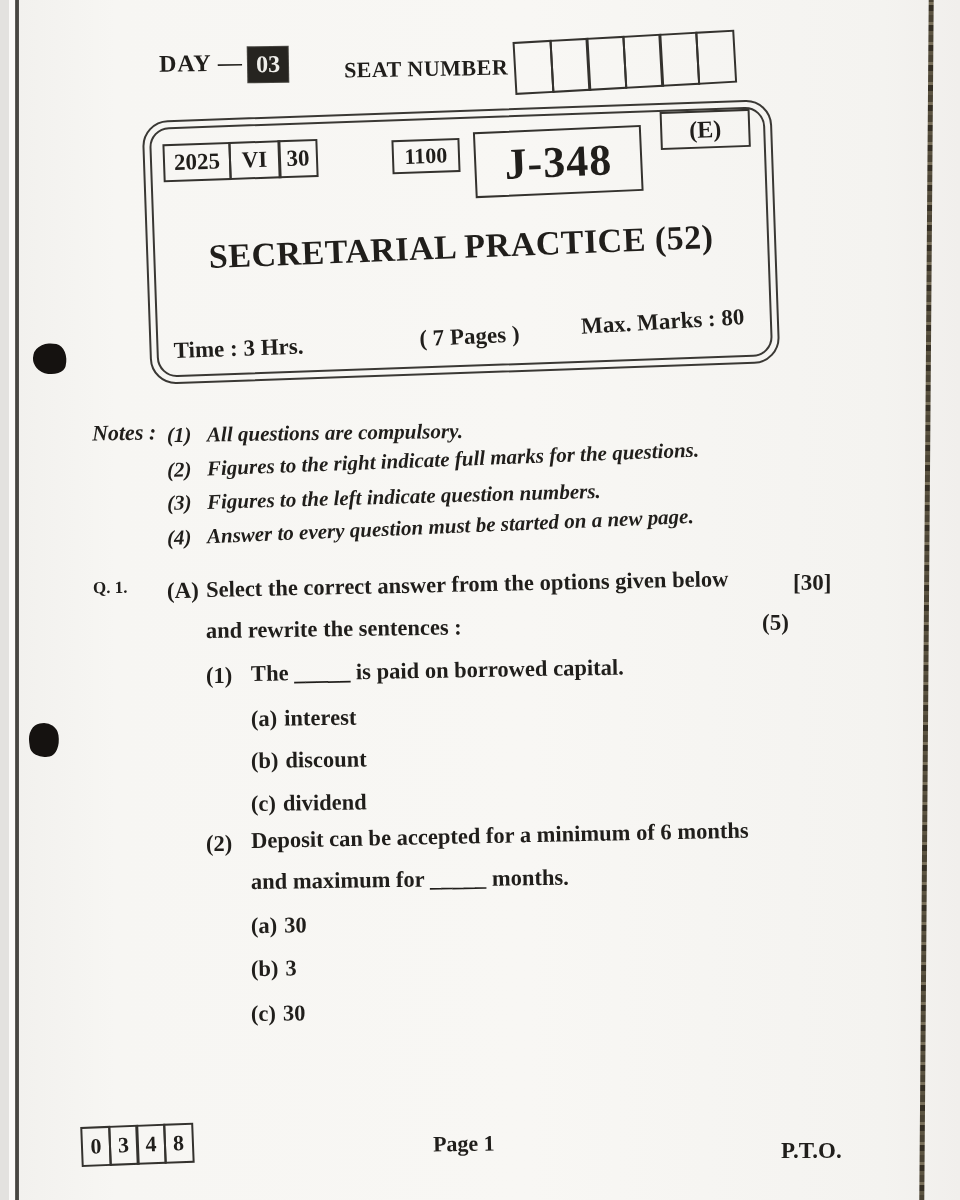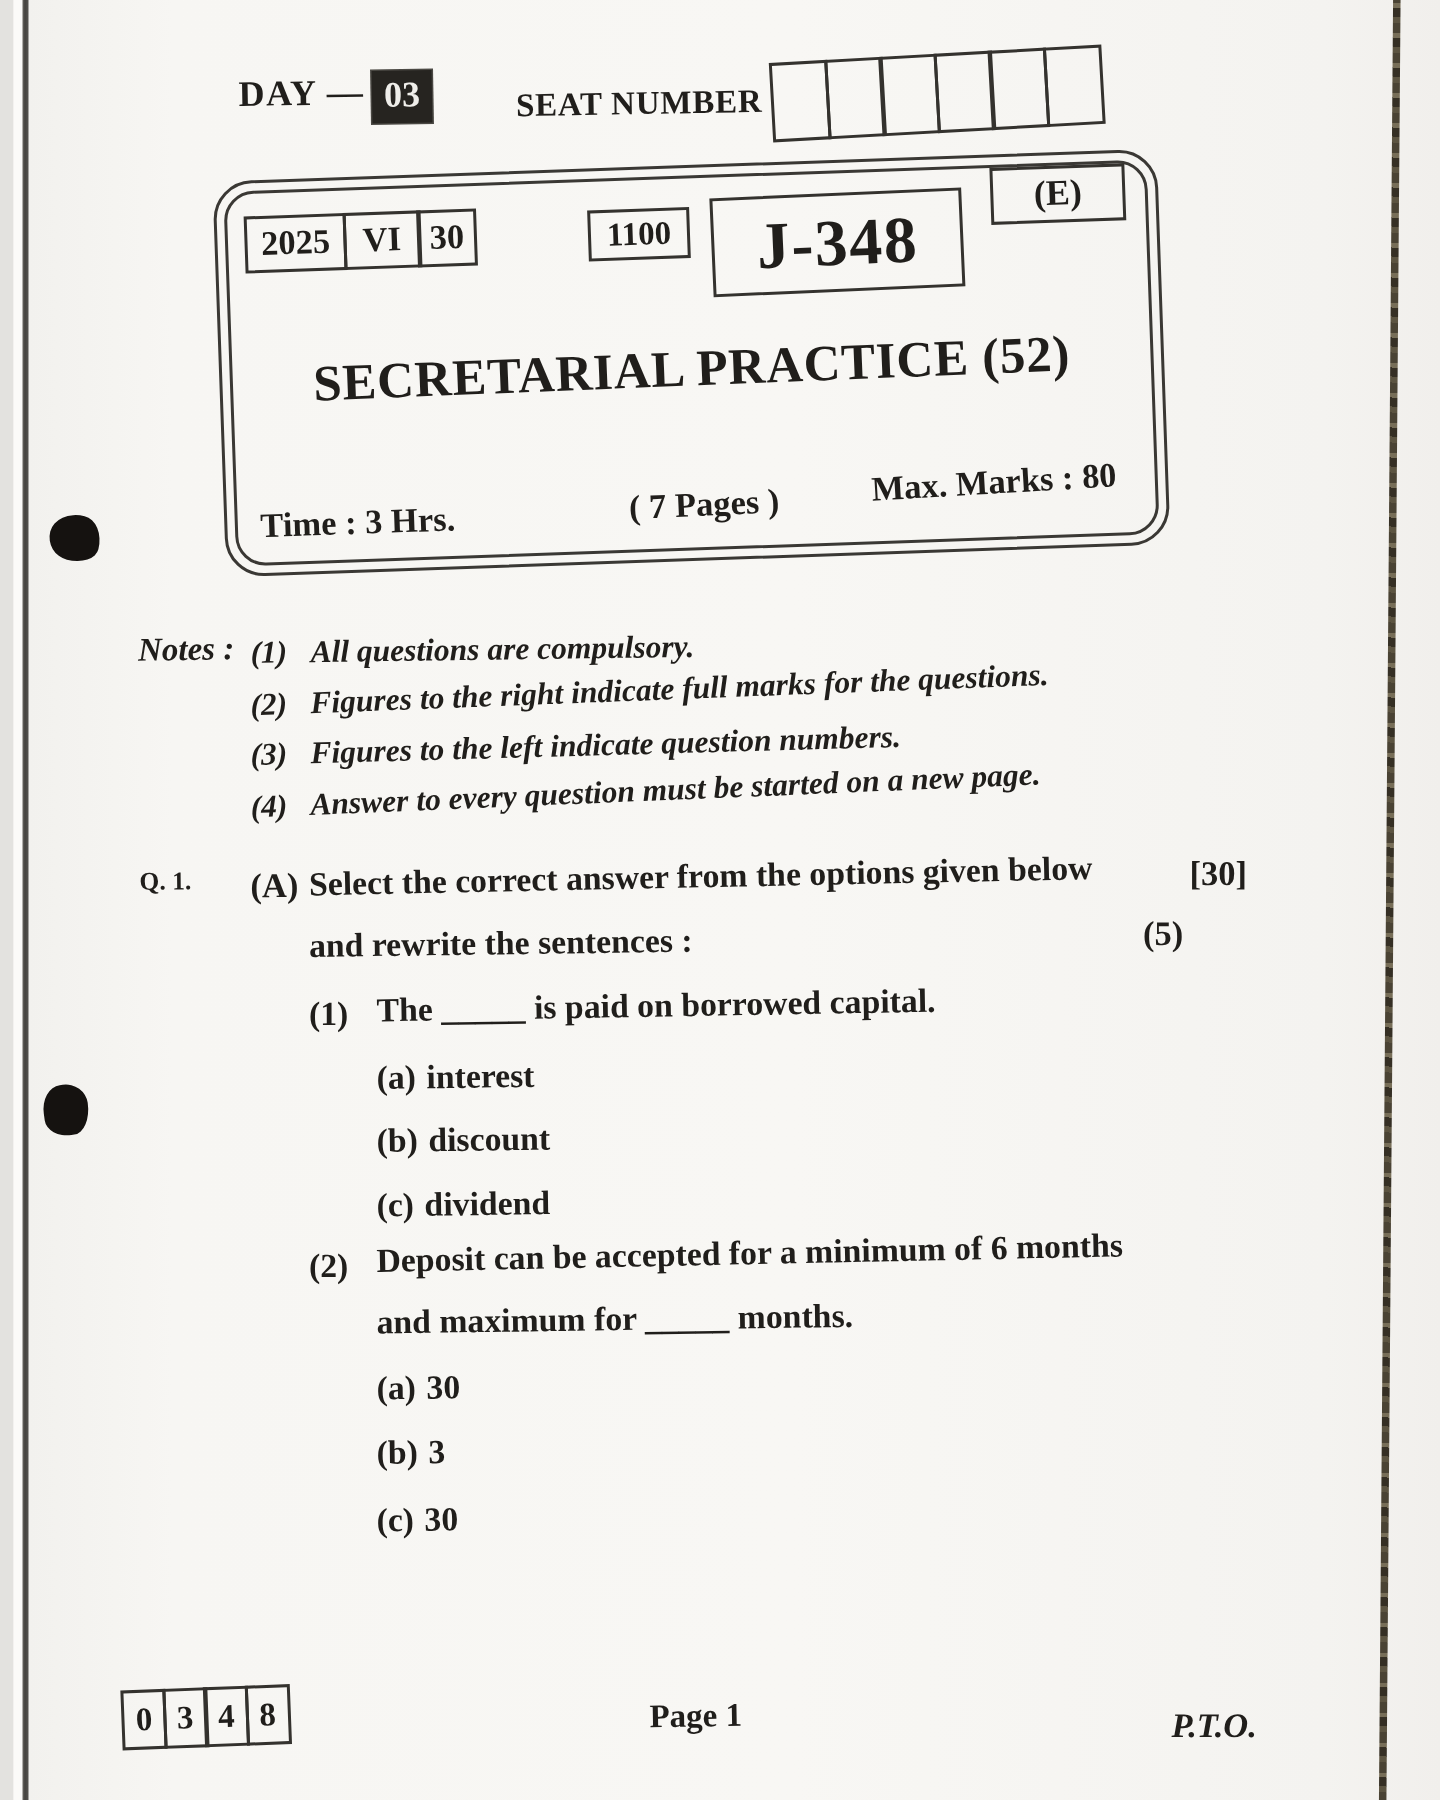"P.T.O." div.abs { font-style: italic -> none }
